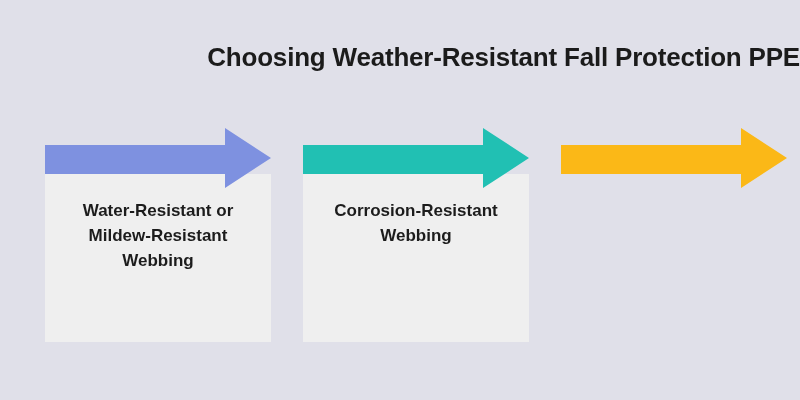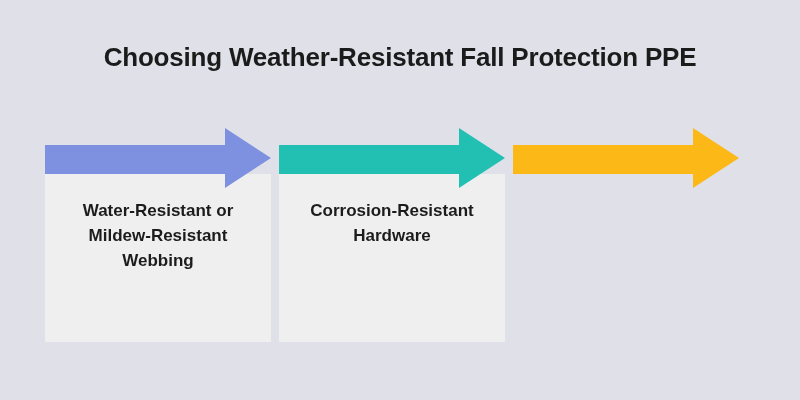"Choosing Weather-Resistant Fall" .title { text-align: center -> right }
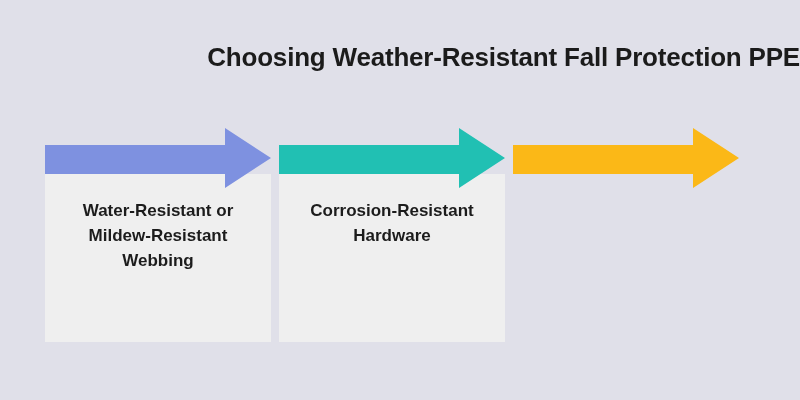"Water-Resistant or" .flow { gap: 8px -> 32px }
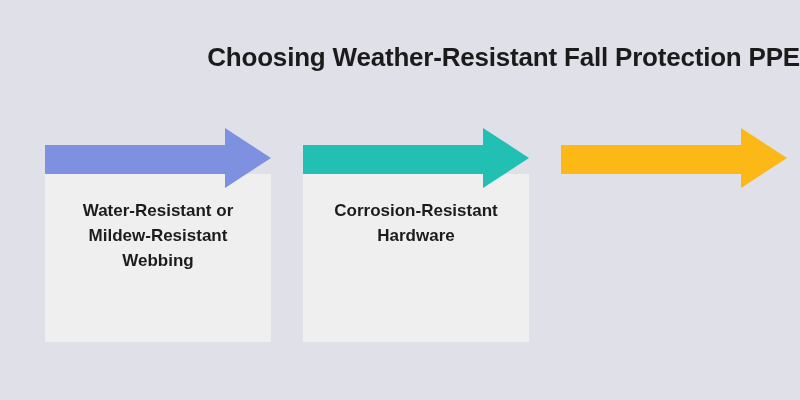"Corrosion-Resistant" div.card-label { text: Hardware -> Webbing }
